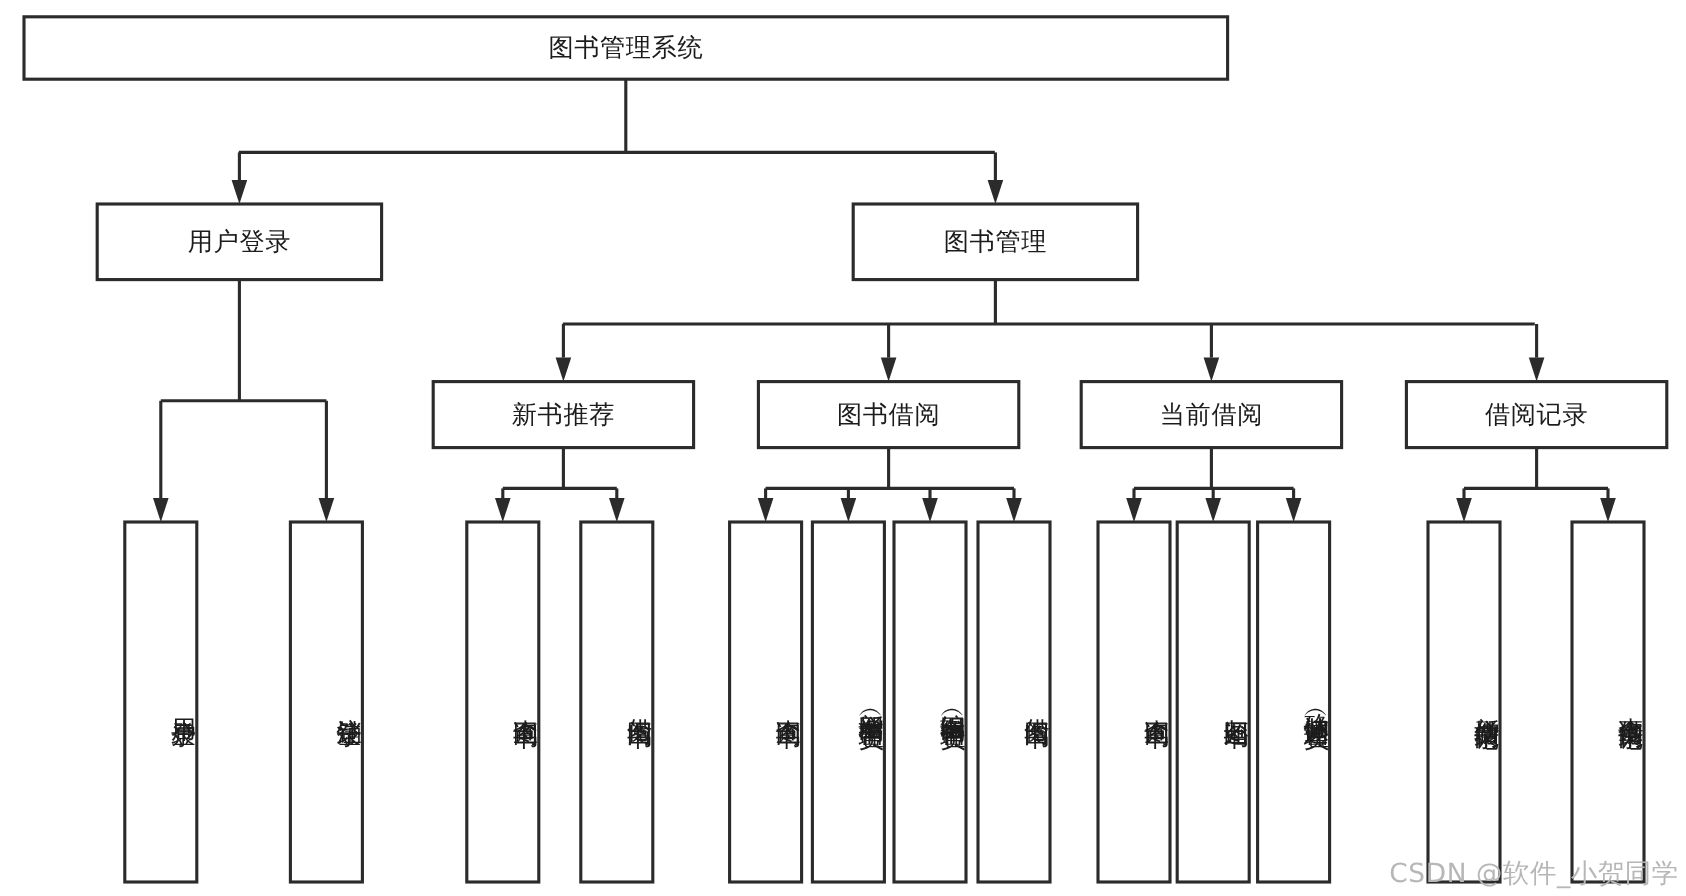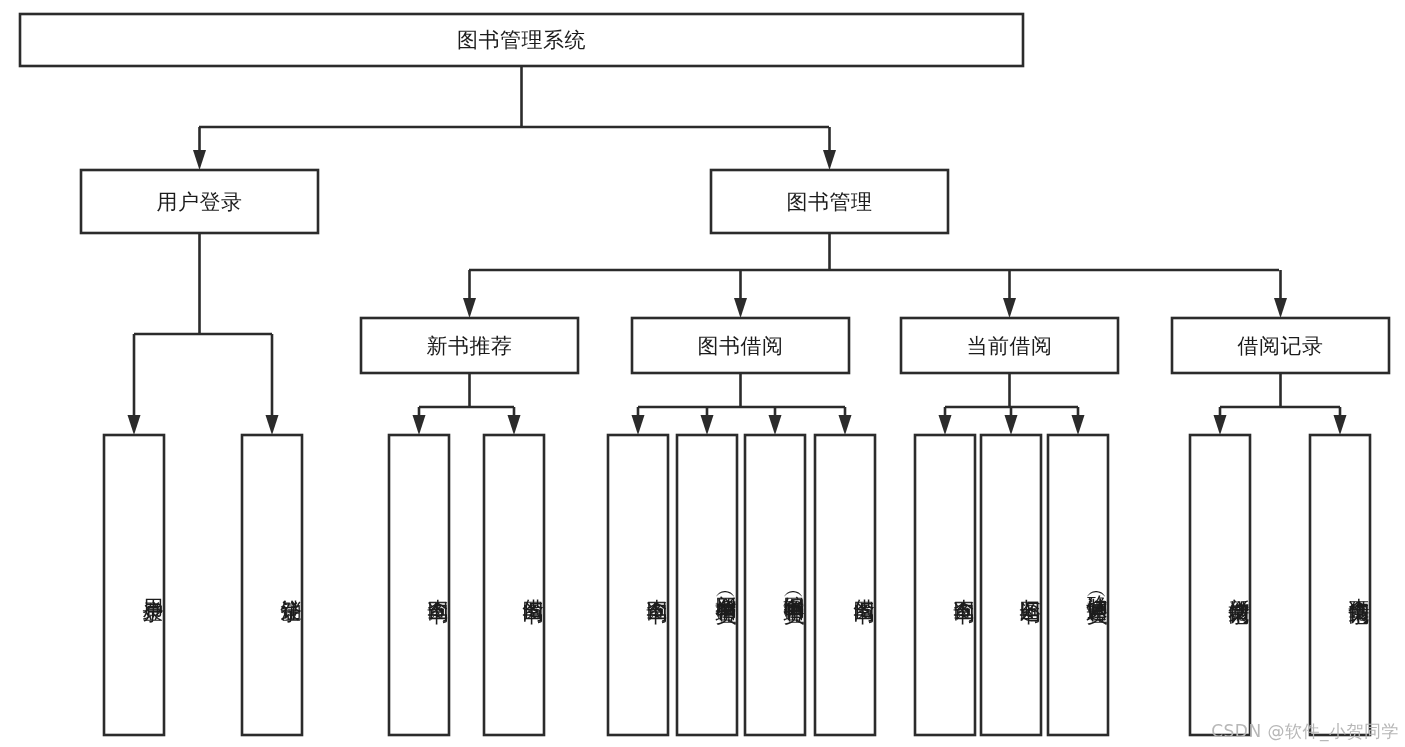"CSDN @软件_小贺同学" .watermark { font-size: 17px -> 22px }
